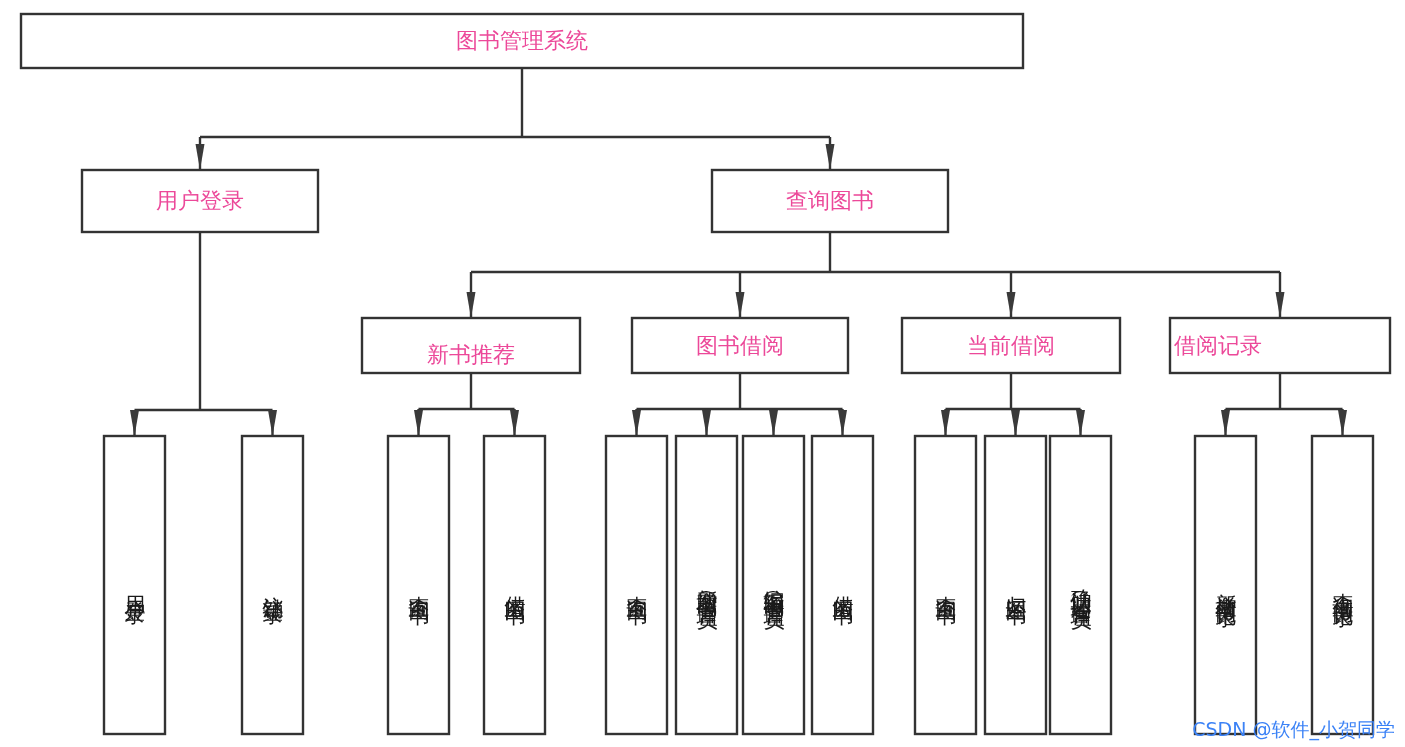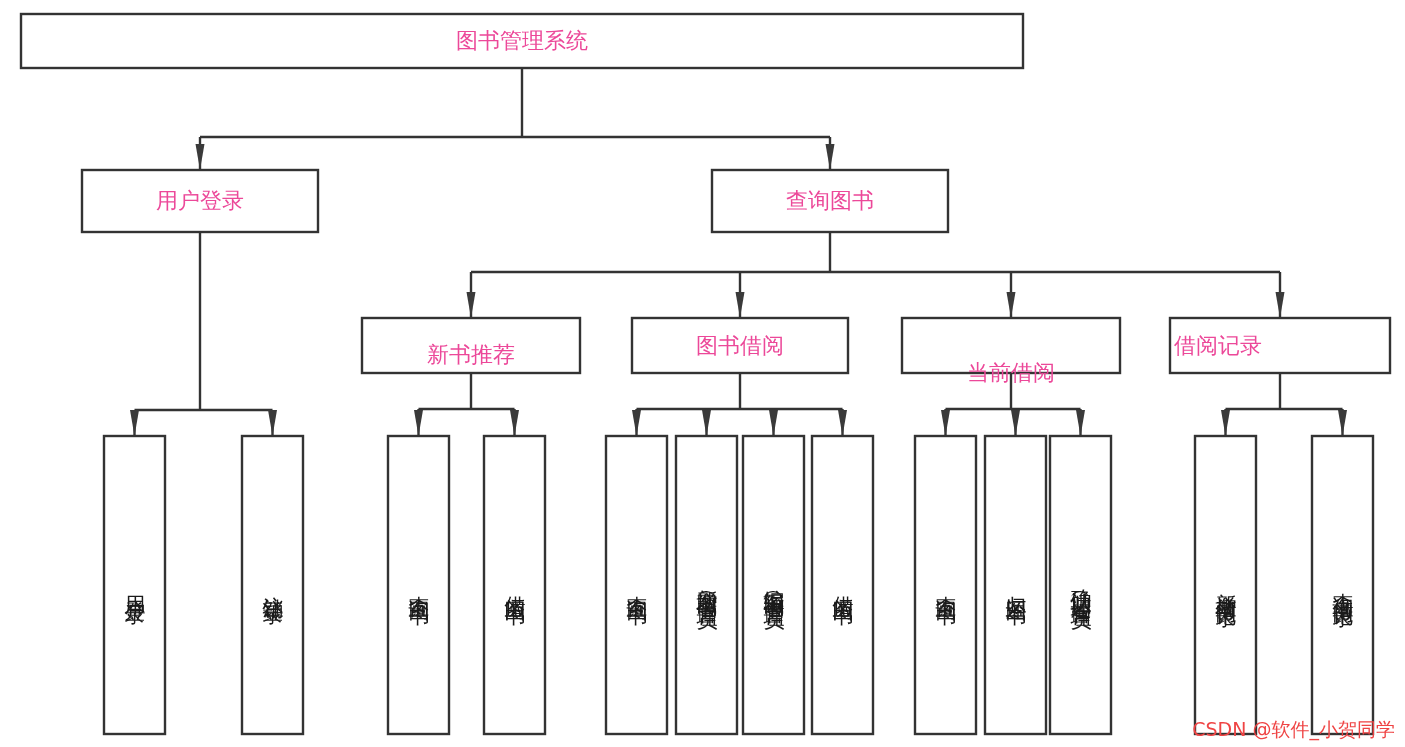"当前借阅" div.htext-wrap { margin-top: 27px -> none }
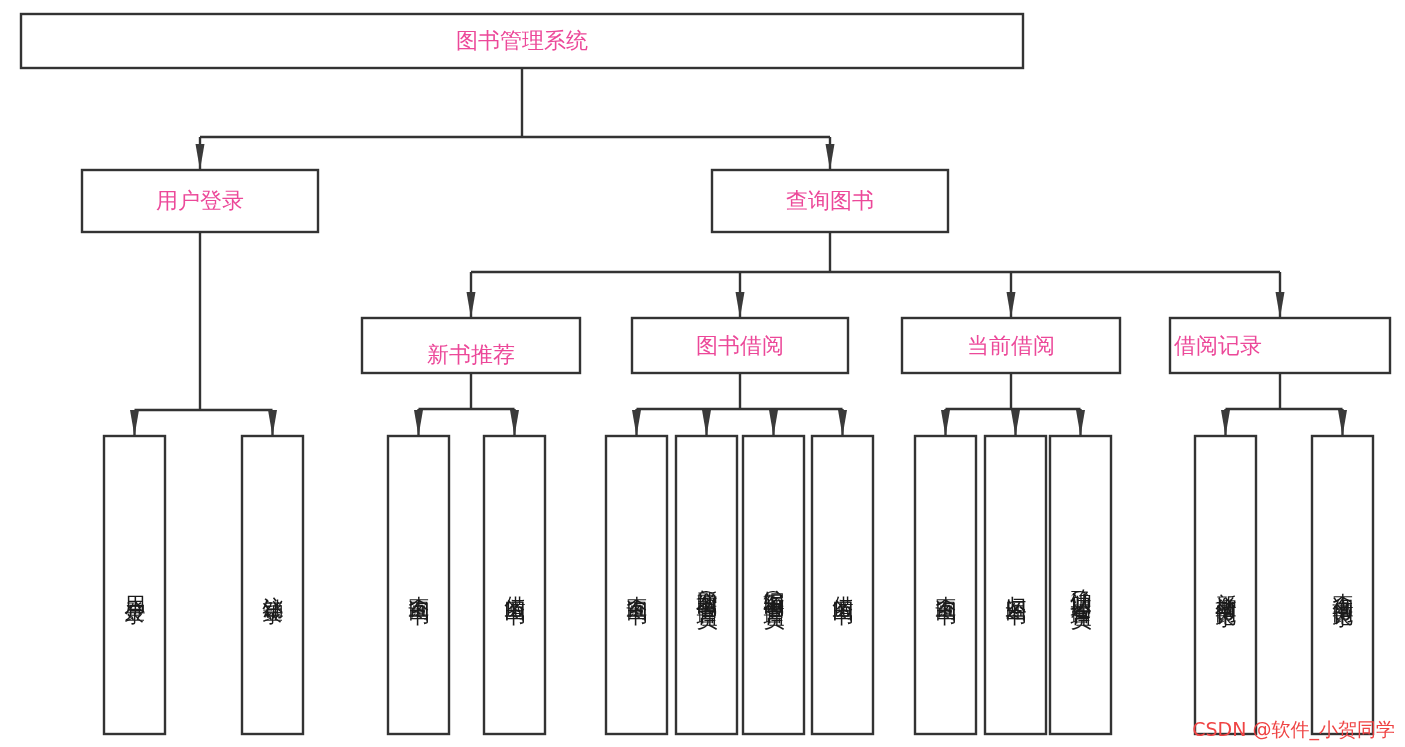"CSDN @软件_小贺同学" #watermark { color: #ef4444 -> #3b82f6 }
